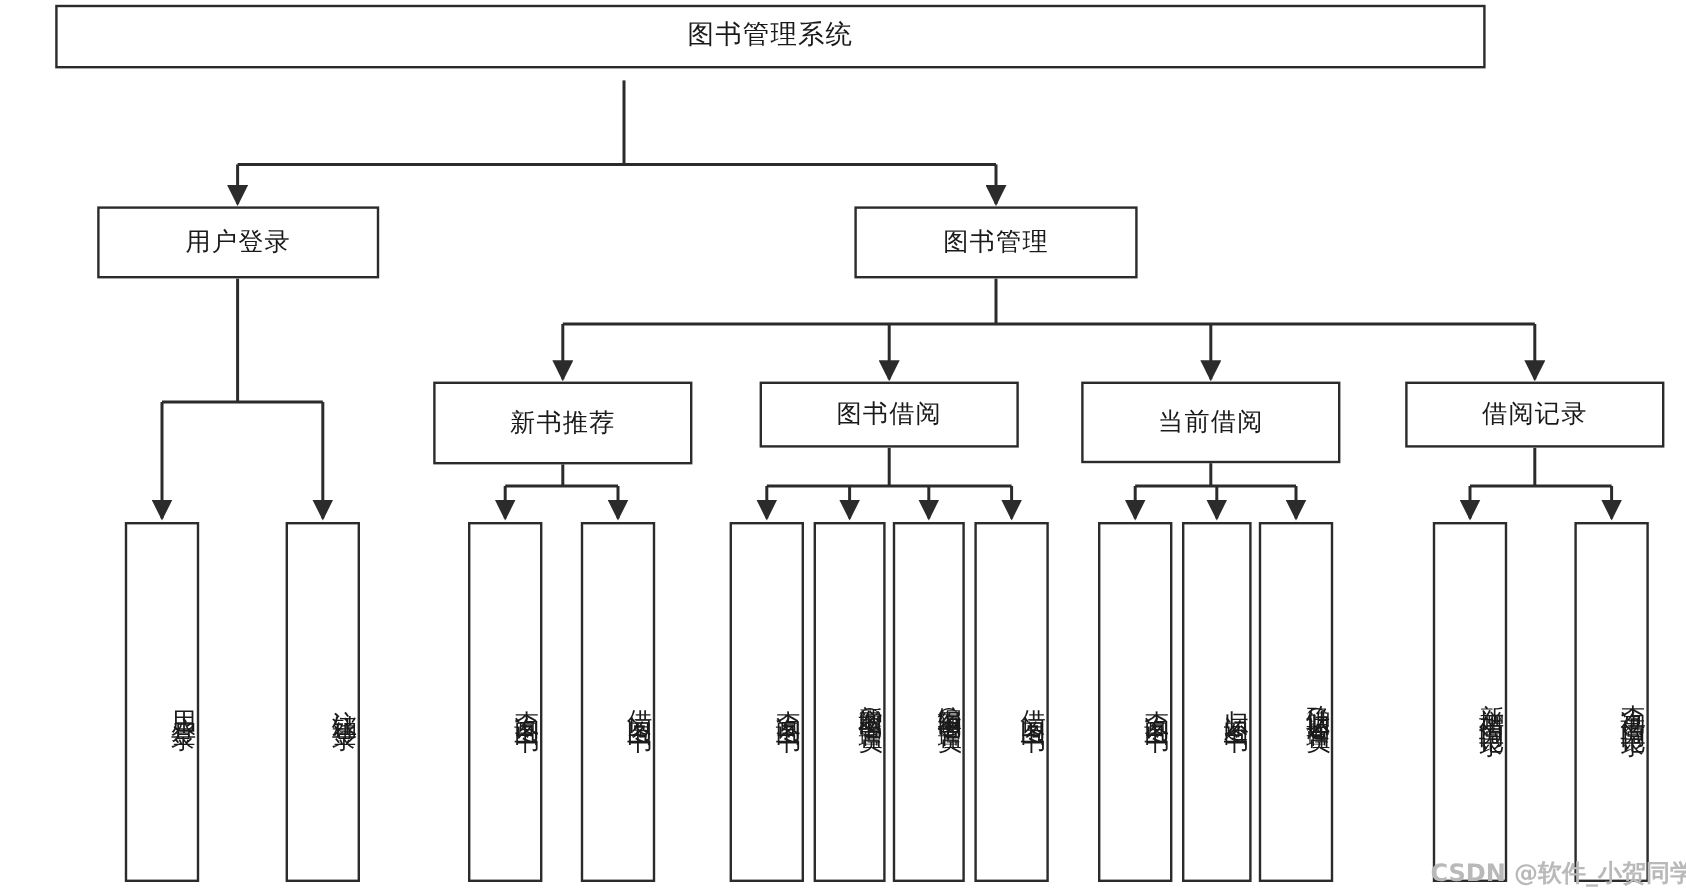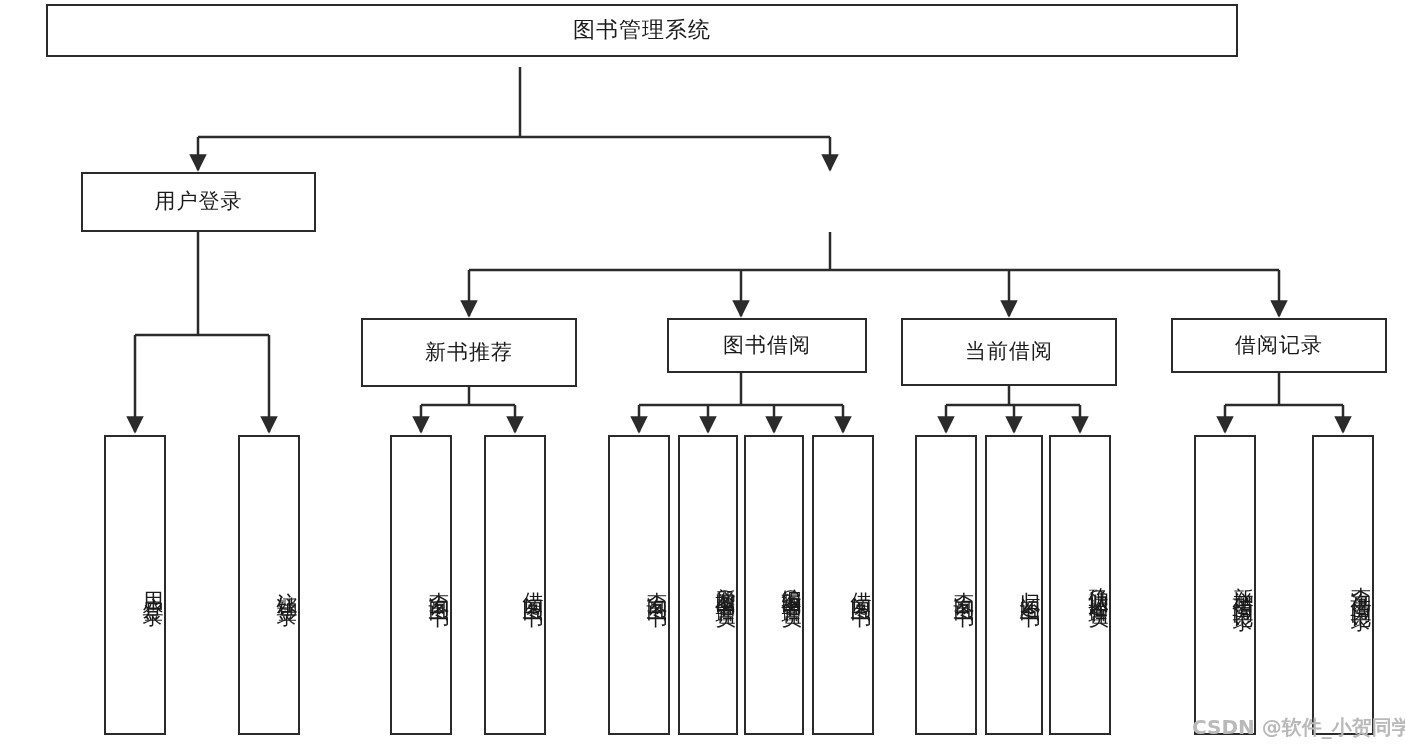"图书管理" div.node { html: none -> <div>图书管理</div> }
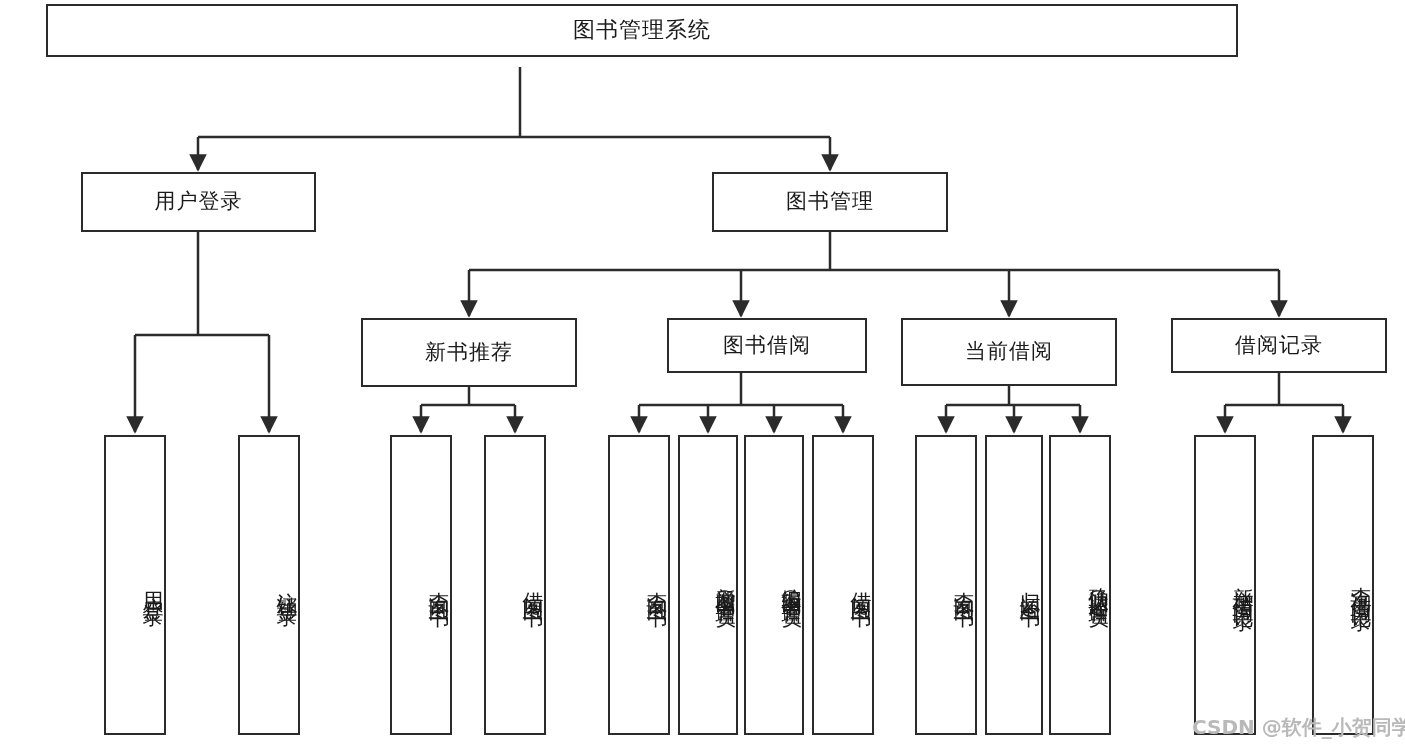"图书借阅" div.node { left: 667px -> 633px; width: 200px -> 216px }
